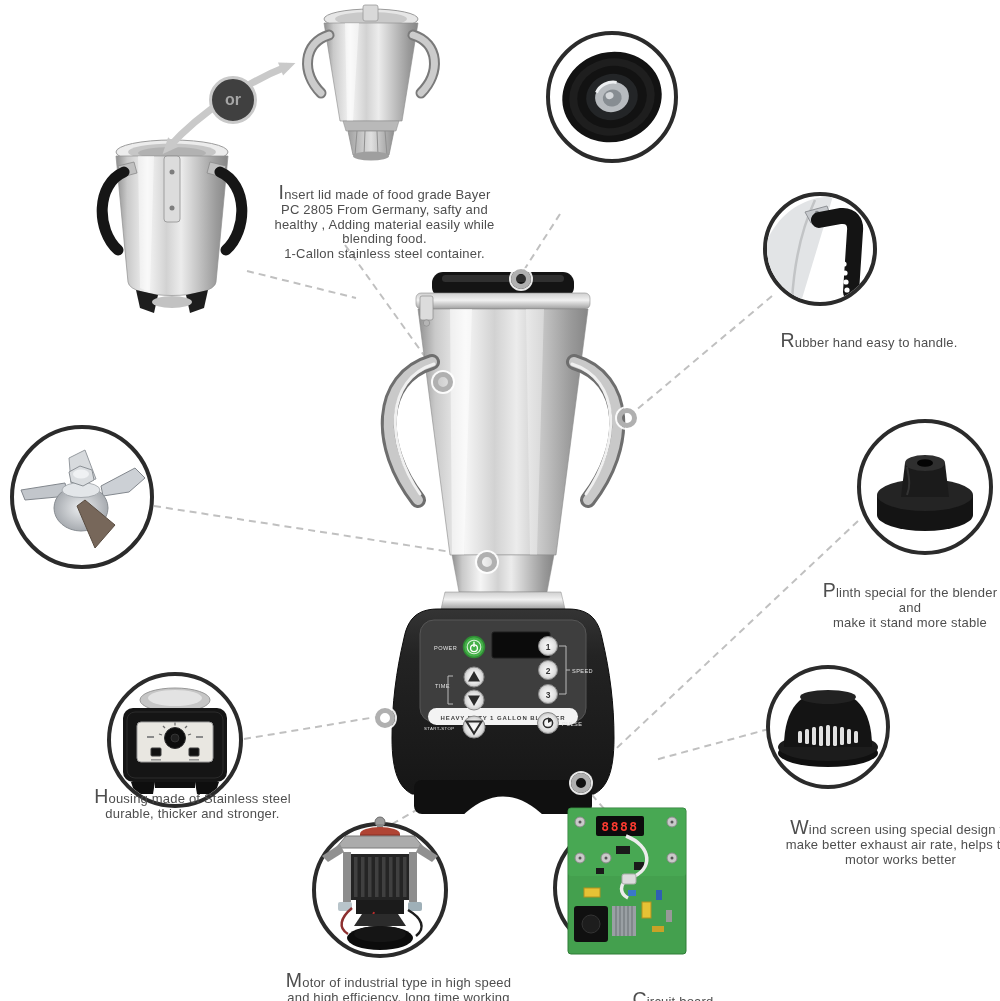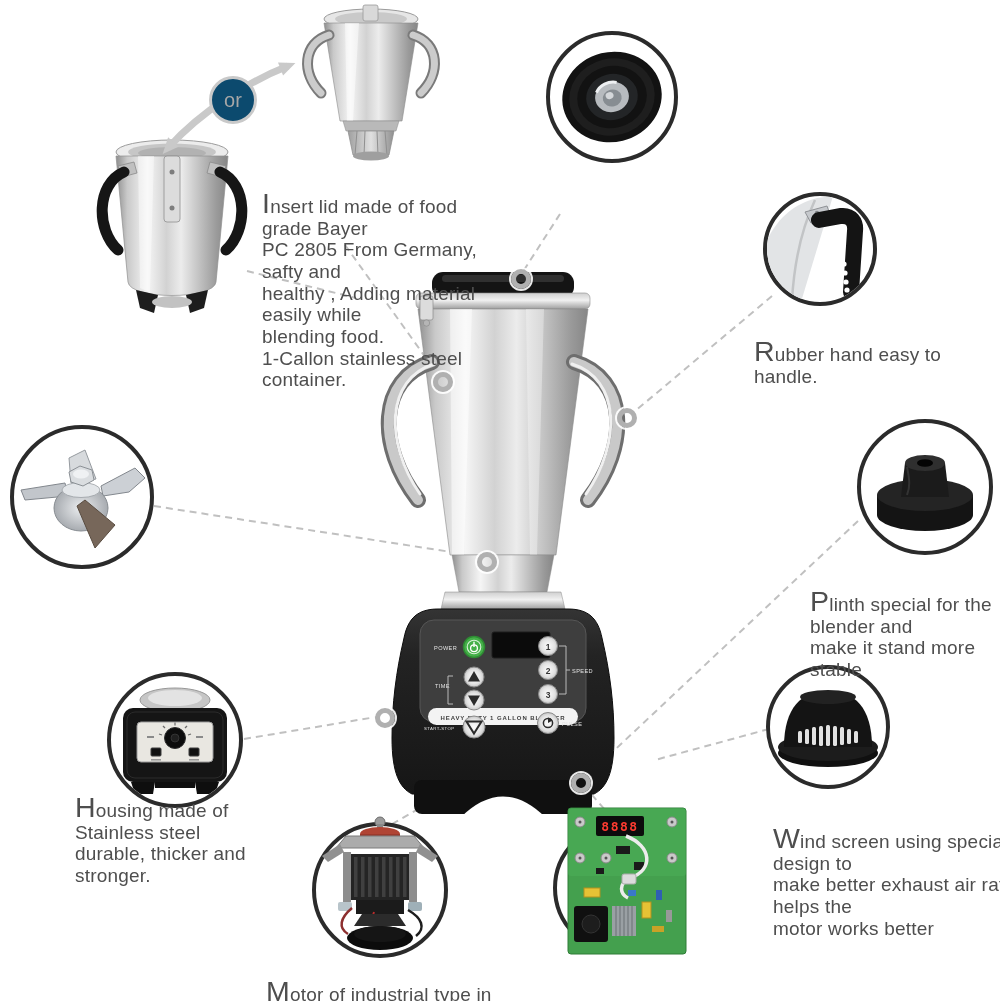"or" .or-badge { background: #0c4a6e -> #404040; font-size: 20px -> 16px; font-weight: normal -> bold }
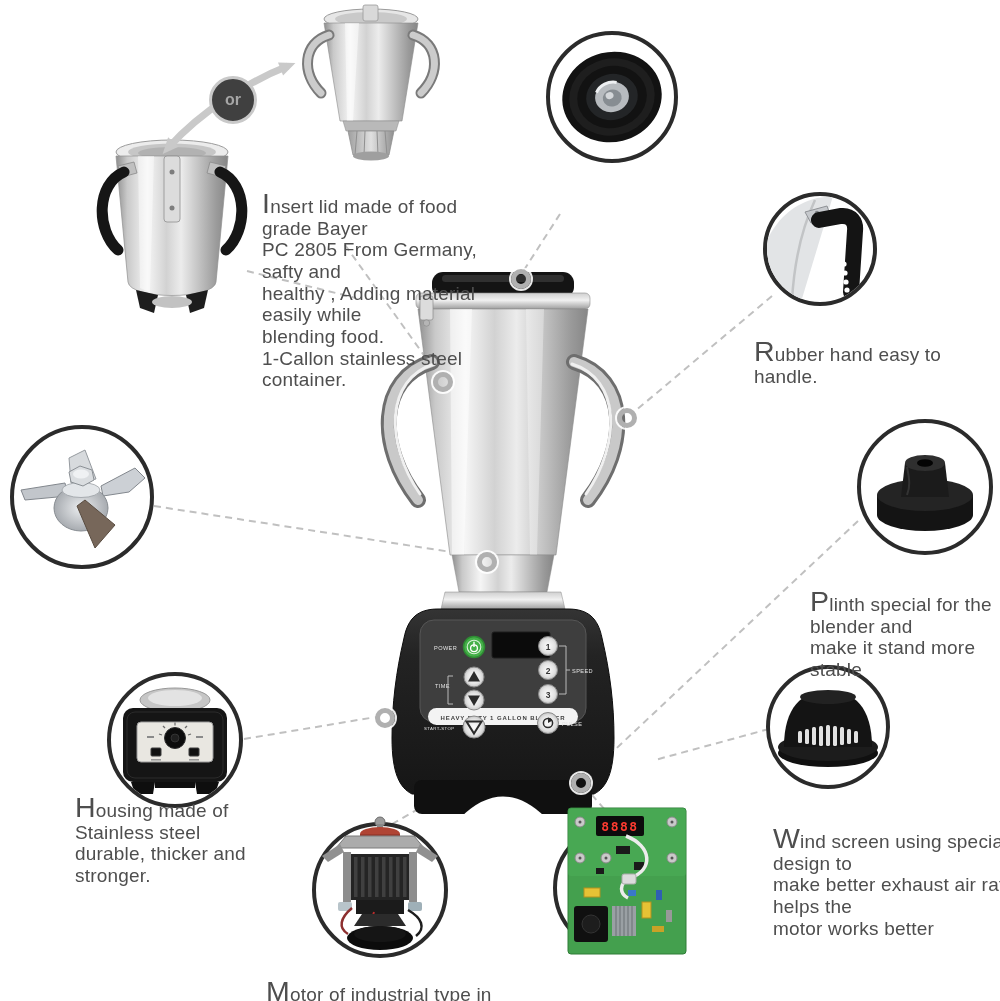"Insert lid made of food" .ann { font-size: 19px -> 13px; text-align: none -> center }
